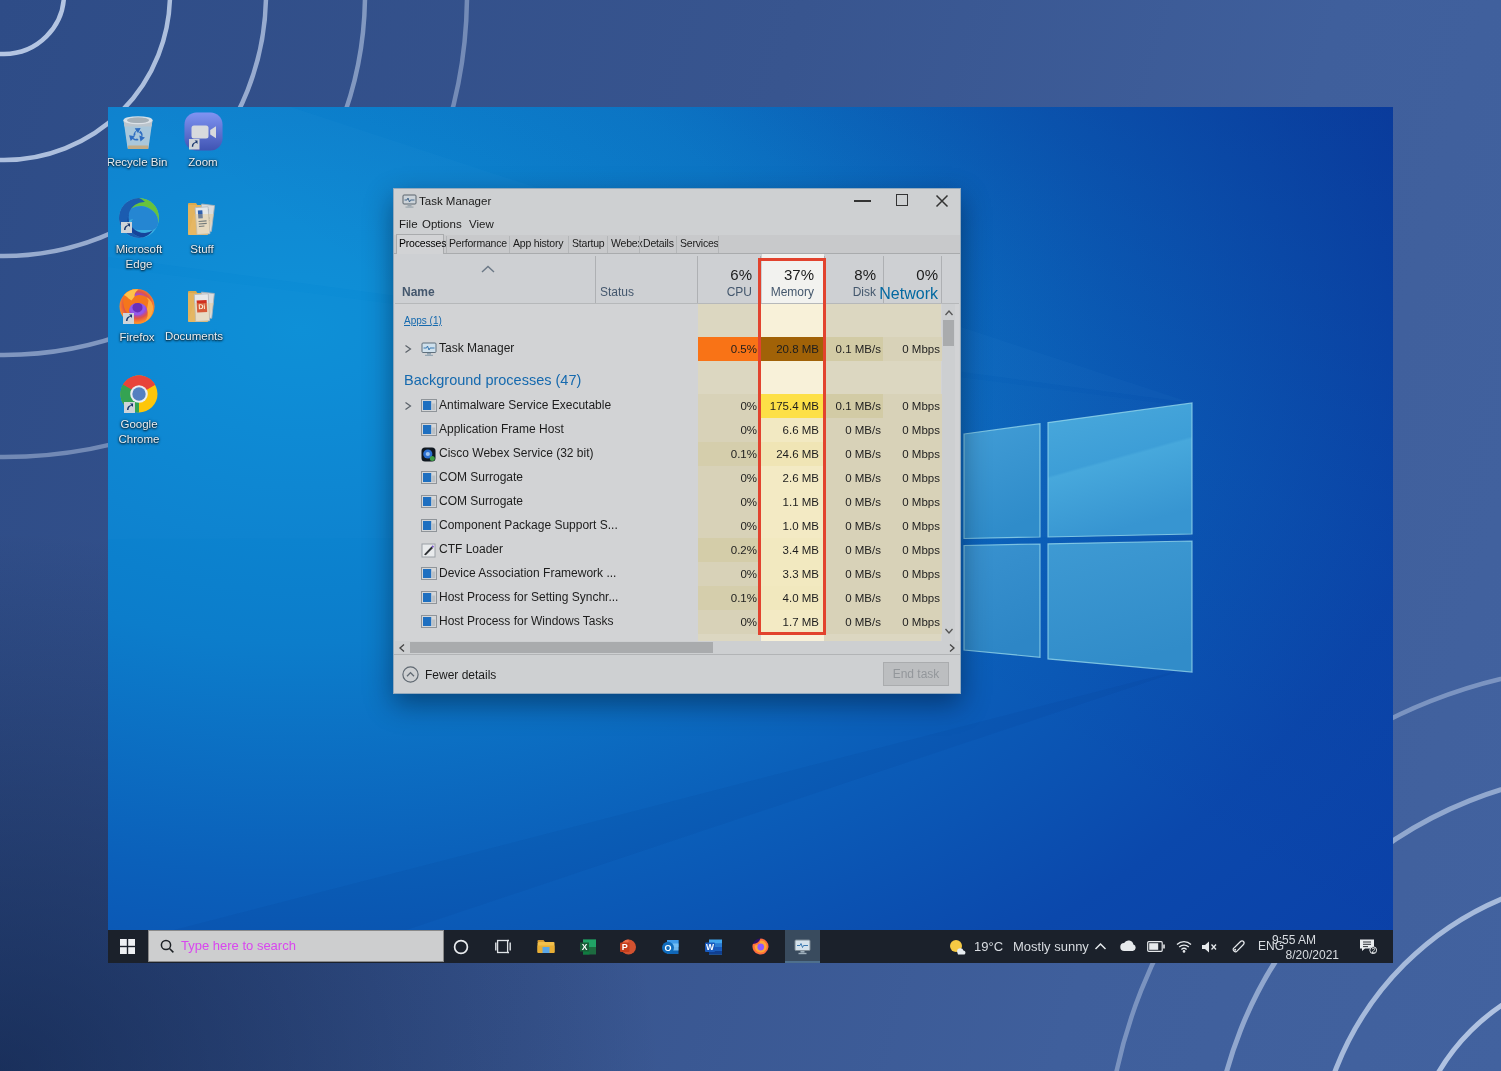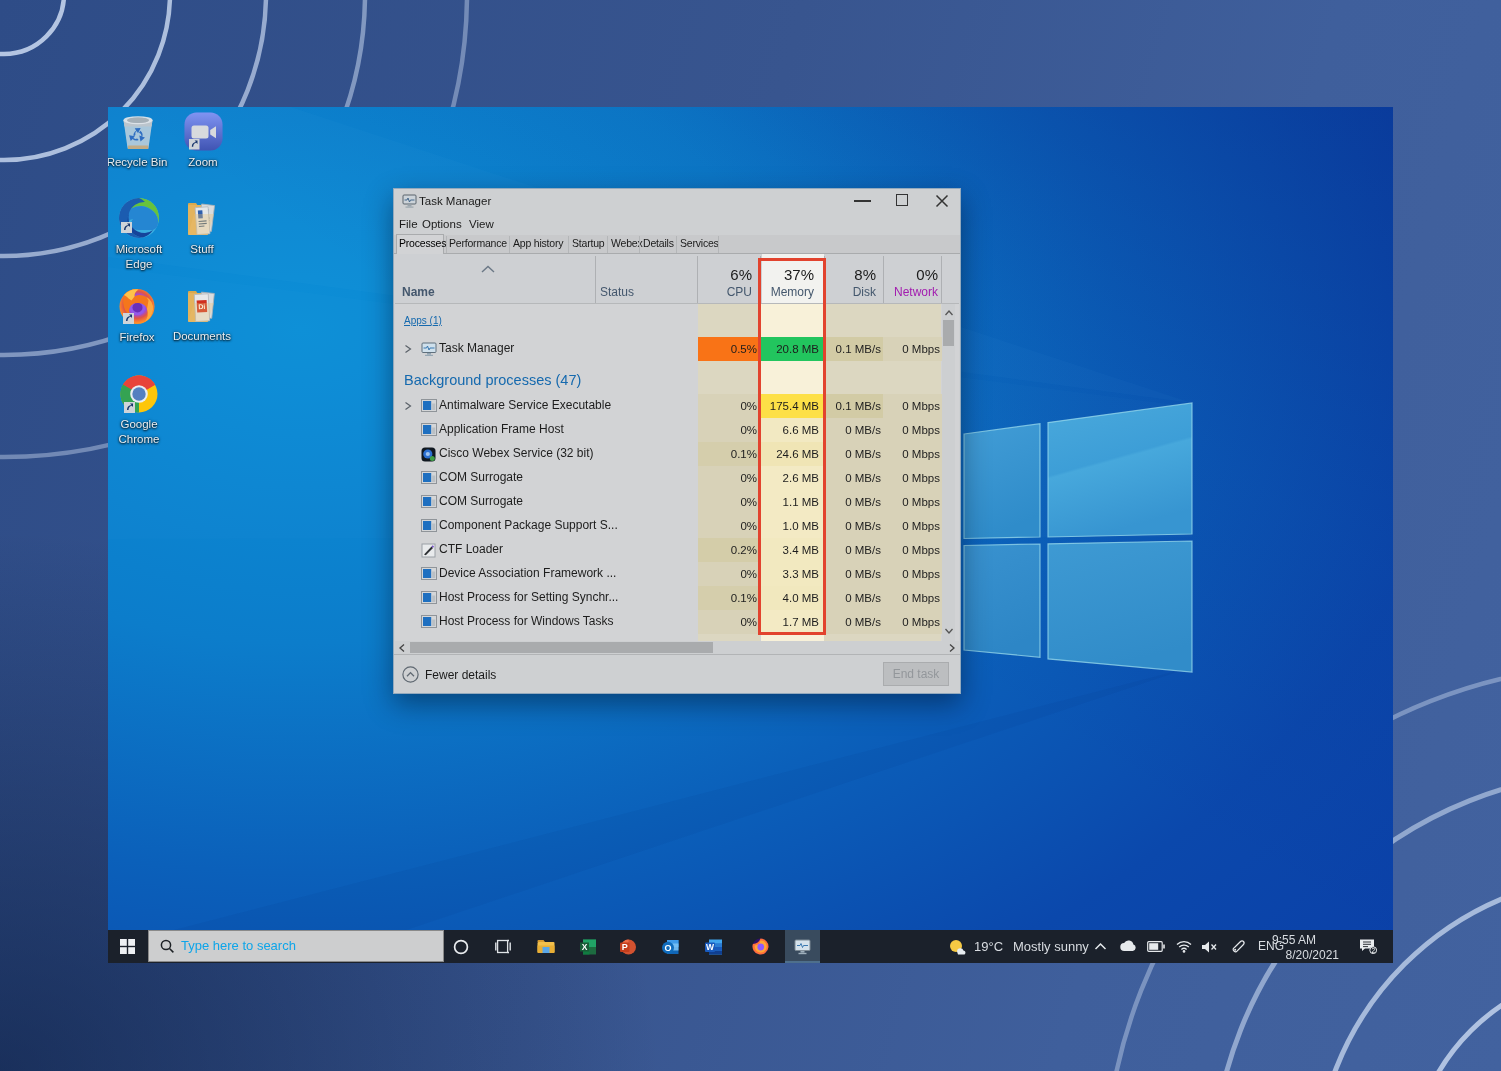"Network" div.abs { color: #a21caf -> #0369a1; font-size: 12px -> 16px }
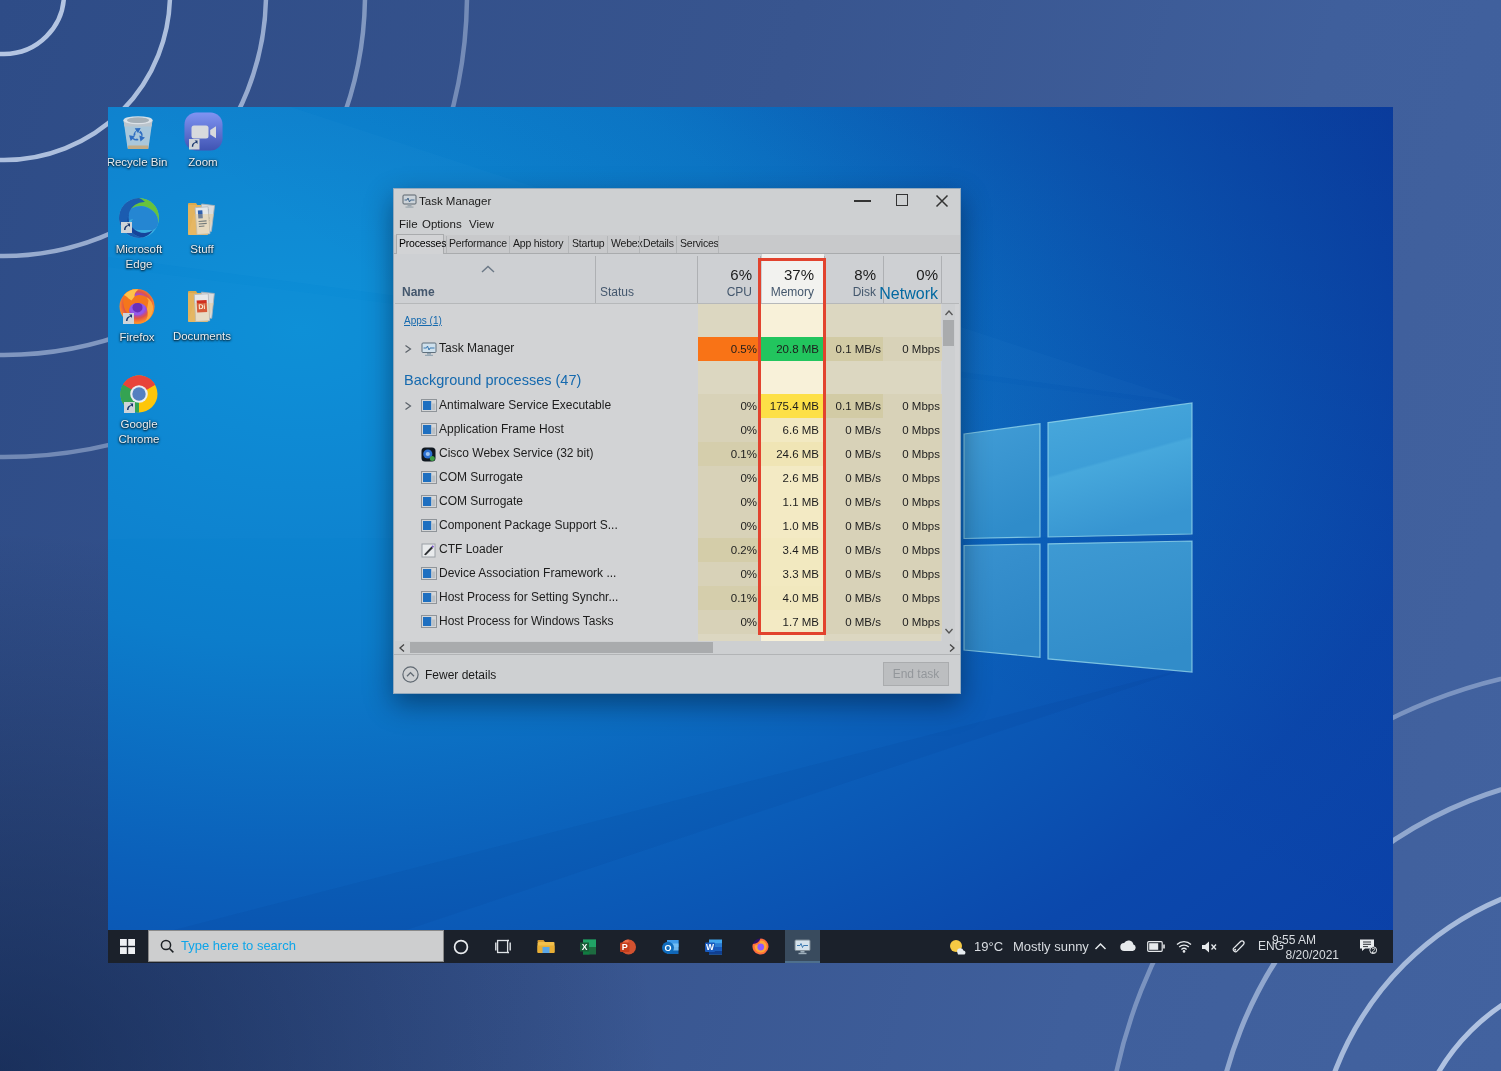"Documents" div.dlabel { left: 49px -> 41px }
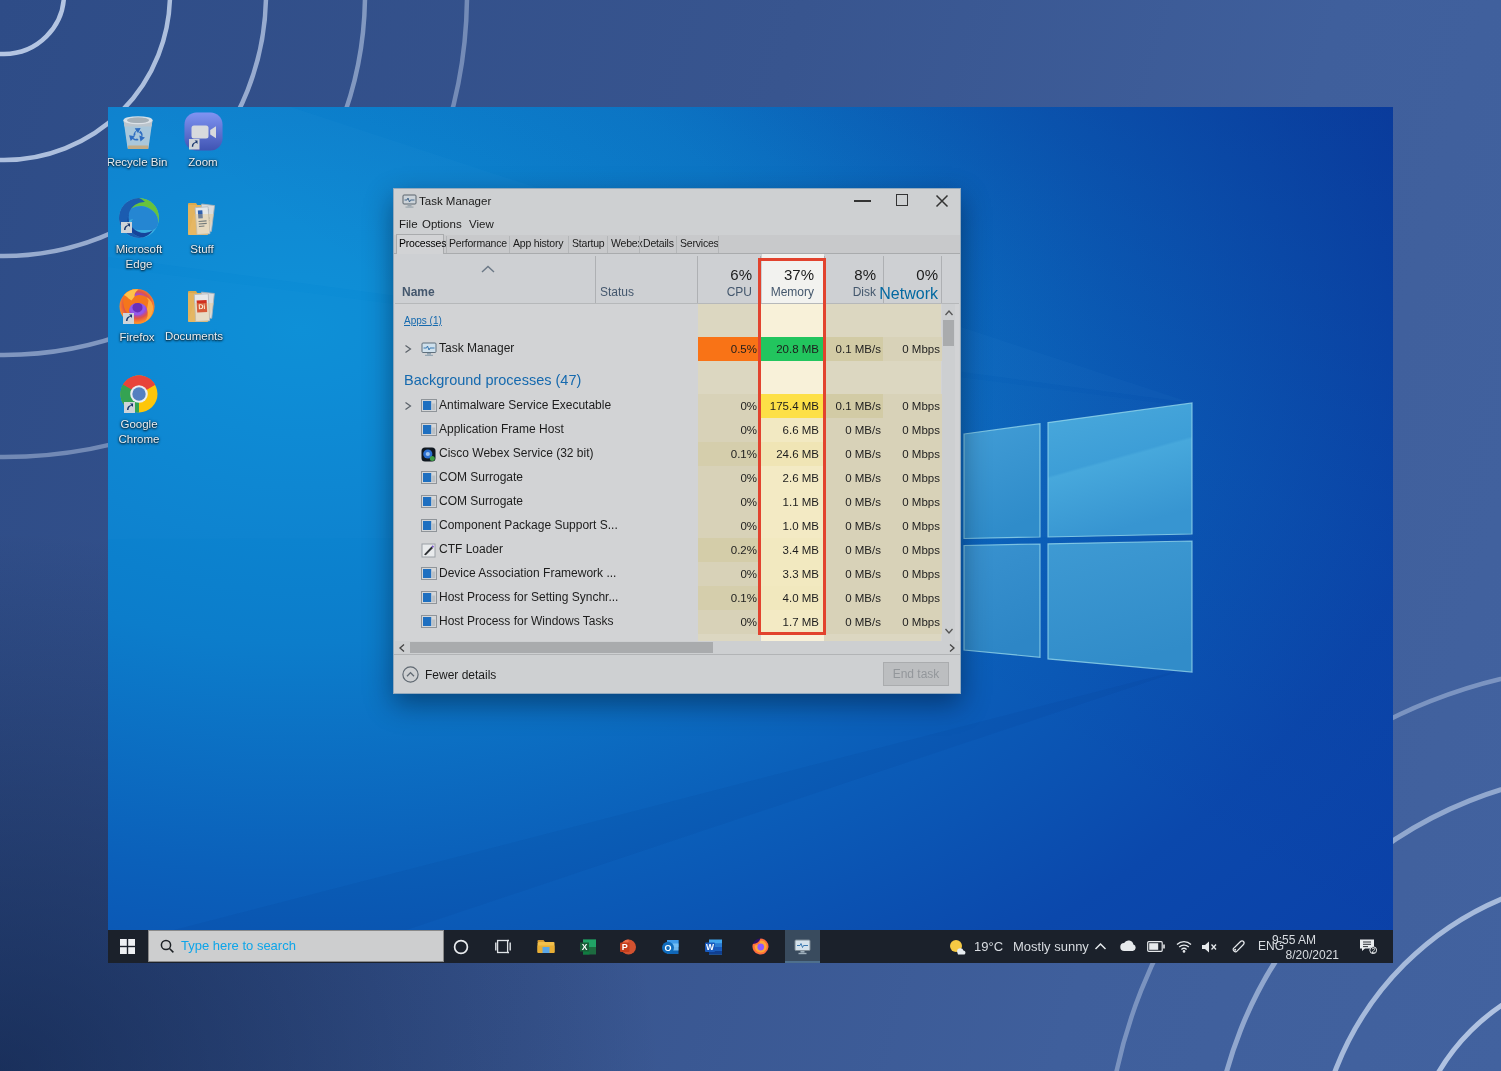"20.8 MB" div.cell { background: #22c55e -> #a16207 }
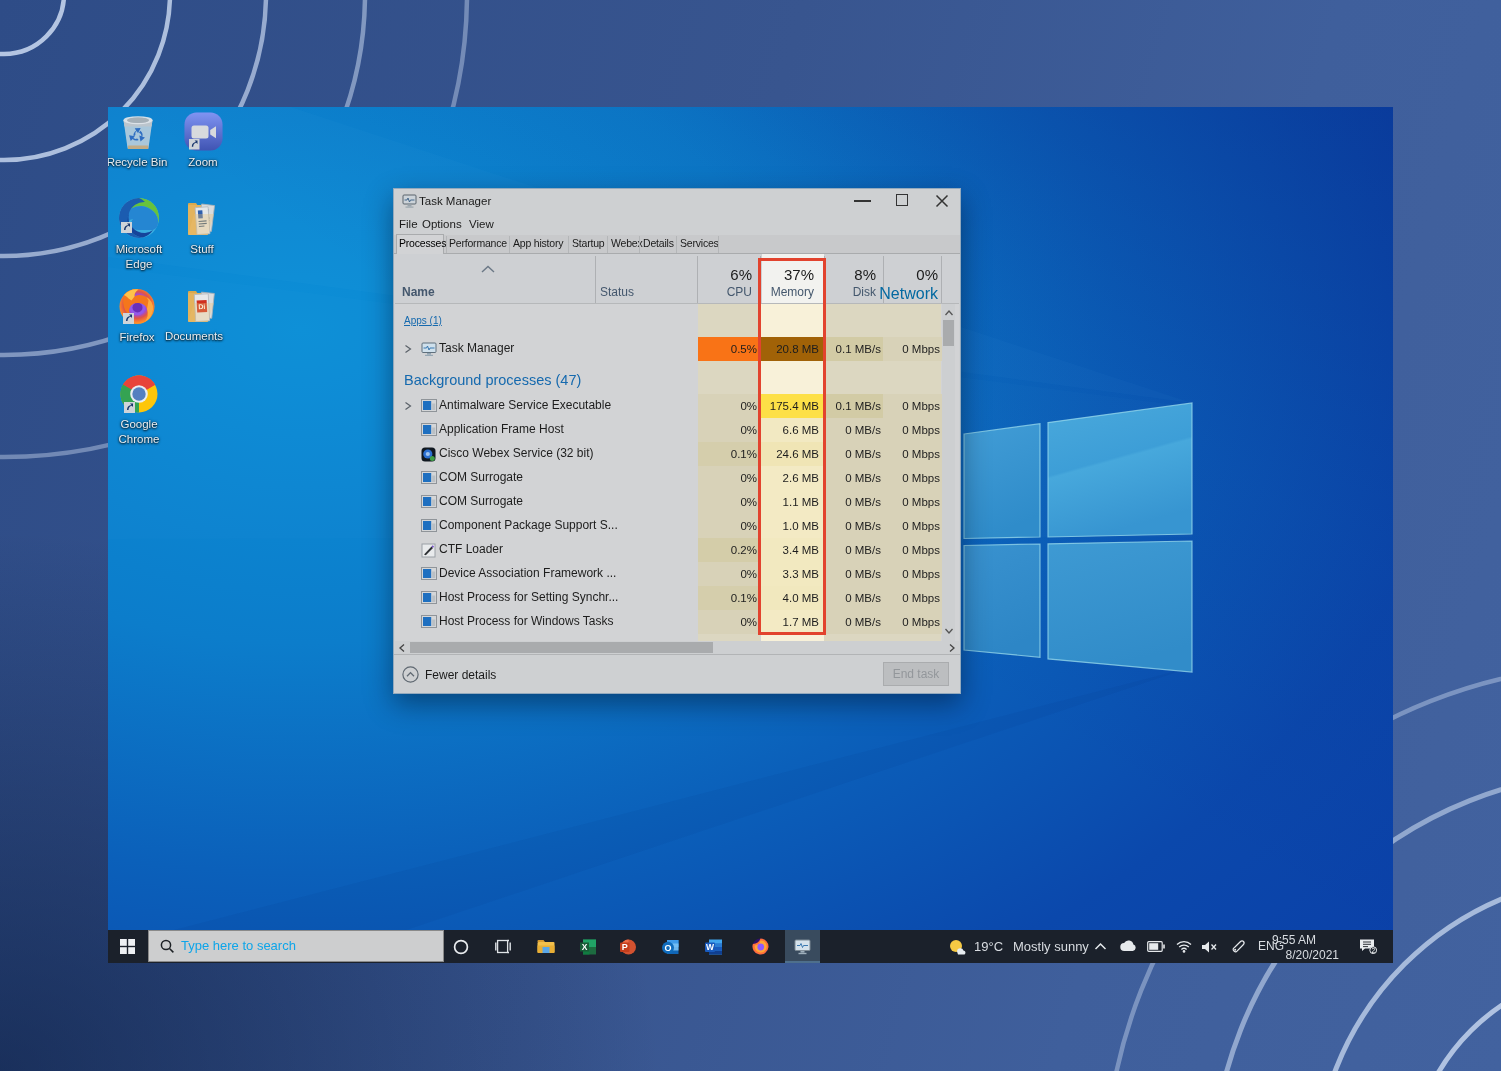"Type here to search" div.abs { color: #0ea5e9 -> #d946ef }
